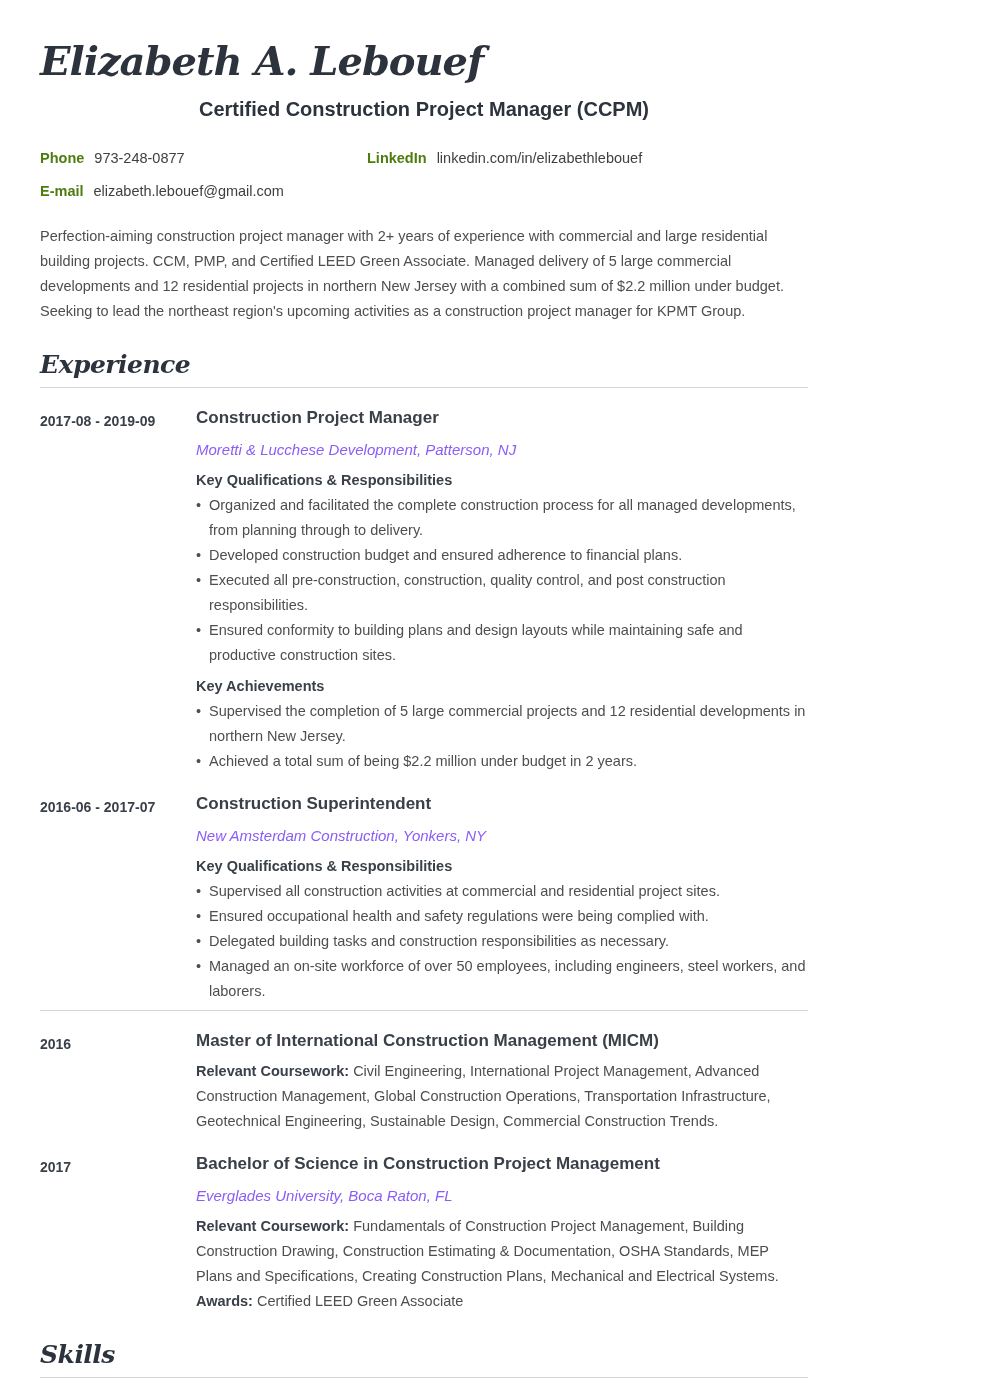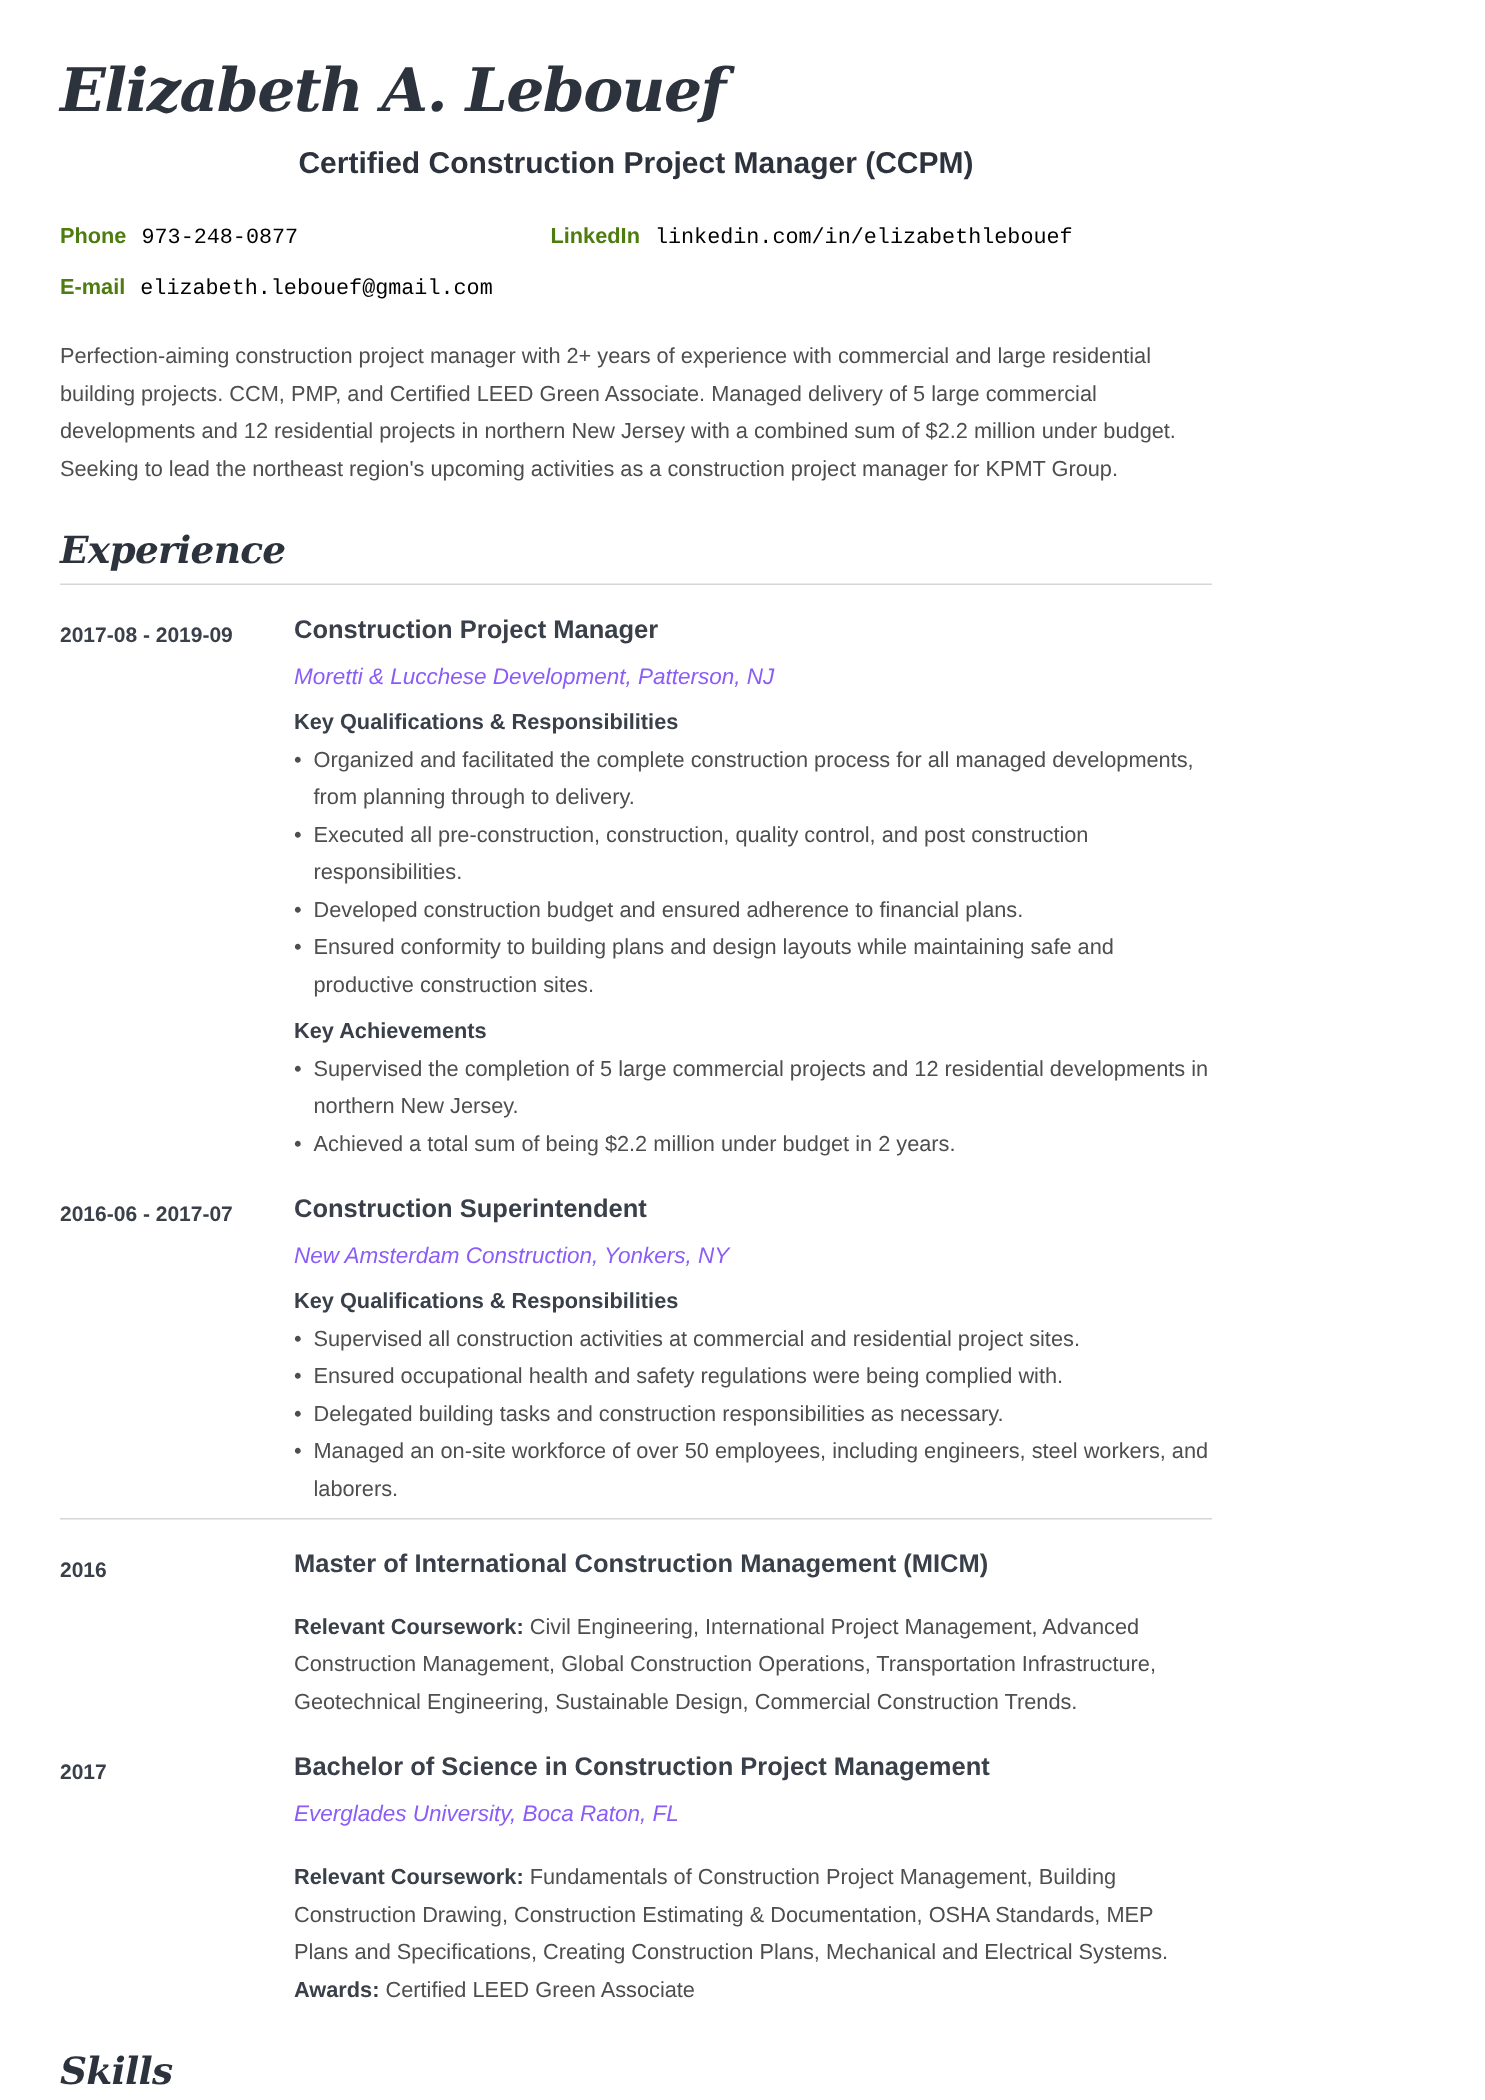"973-248-0877" .contact-item .c-value { color: #000000 -> #404040; font-family: Liberation Mono, monospace -> none }
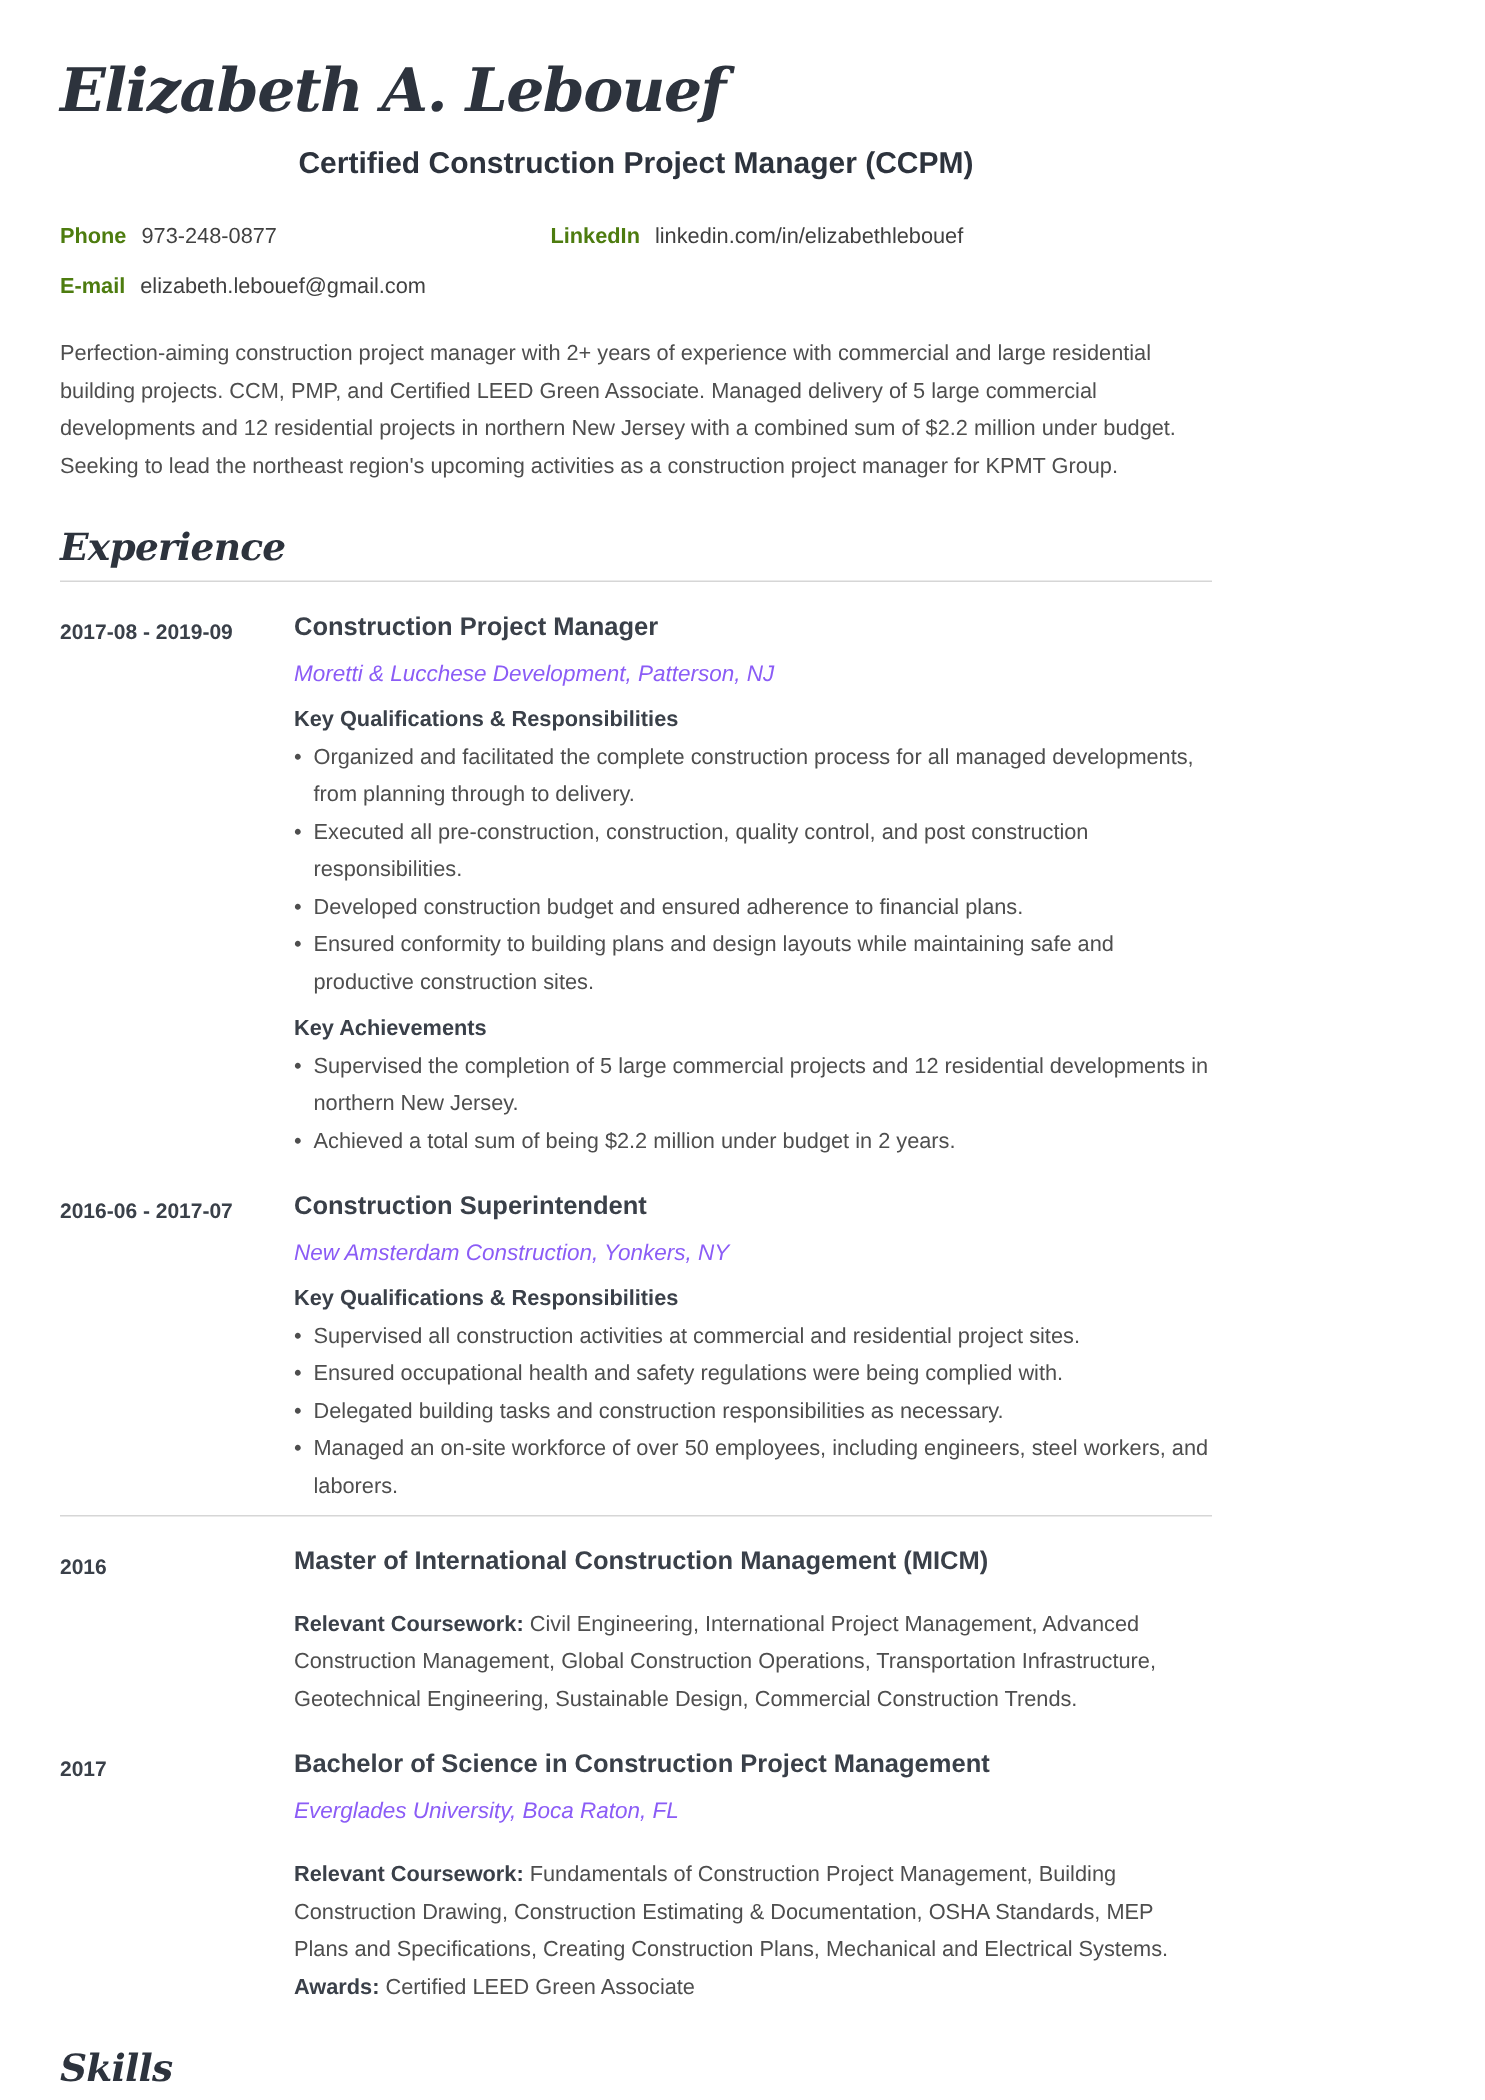"Executed all pre-construction," li { order: before "Developed construction budget and" -> after "Developed construction budget and" }
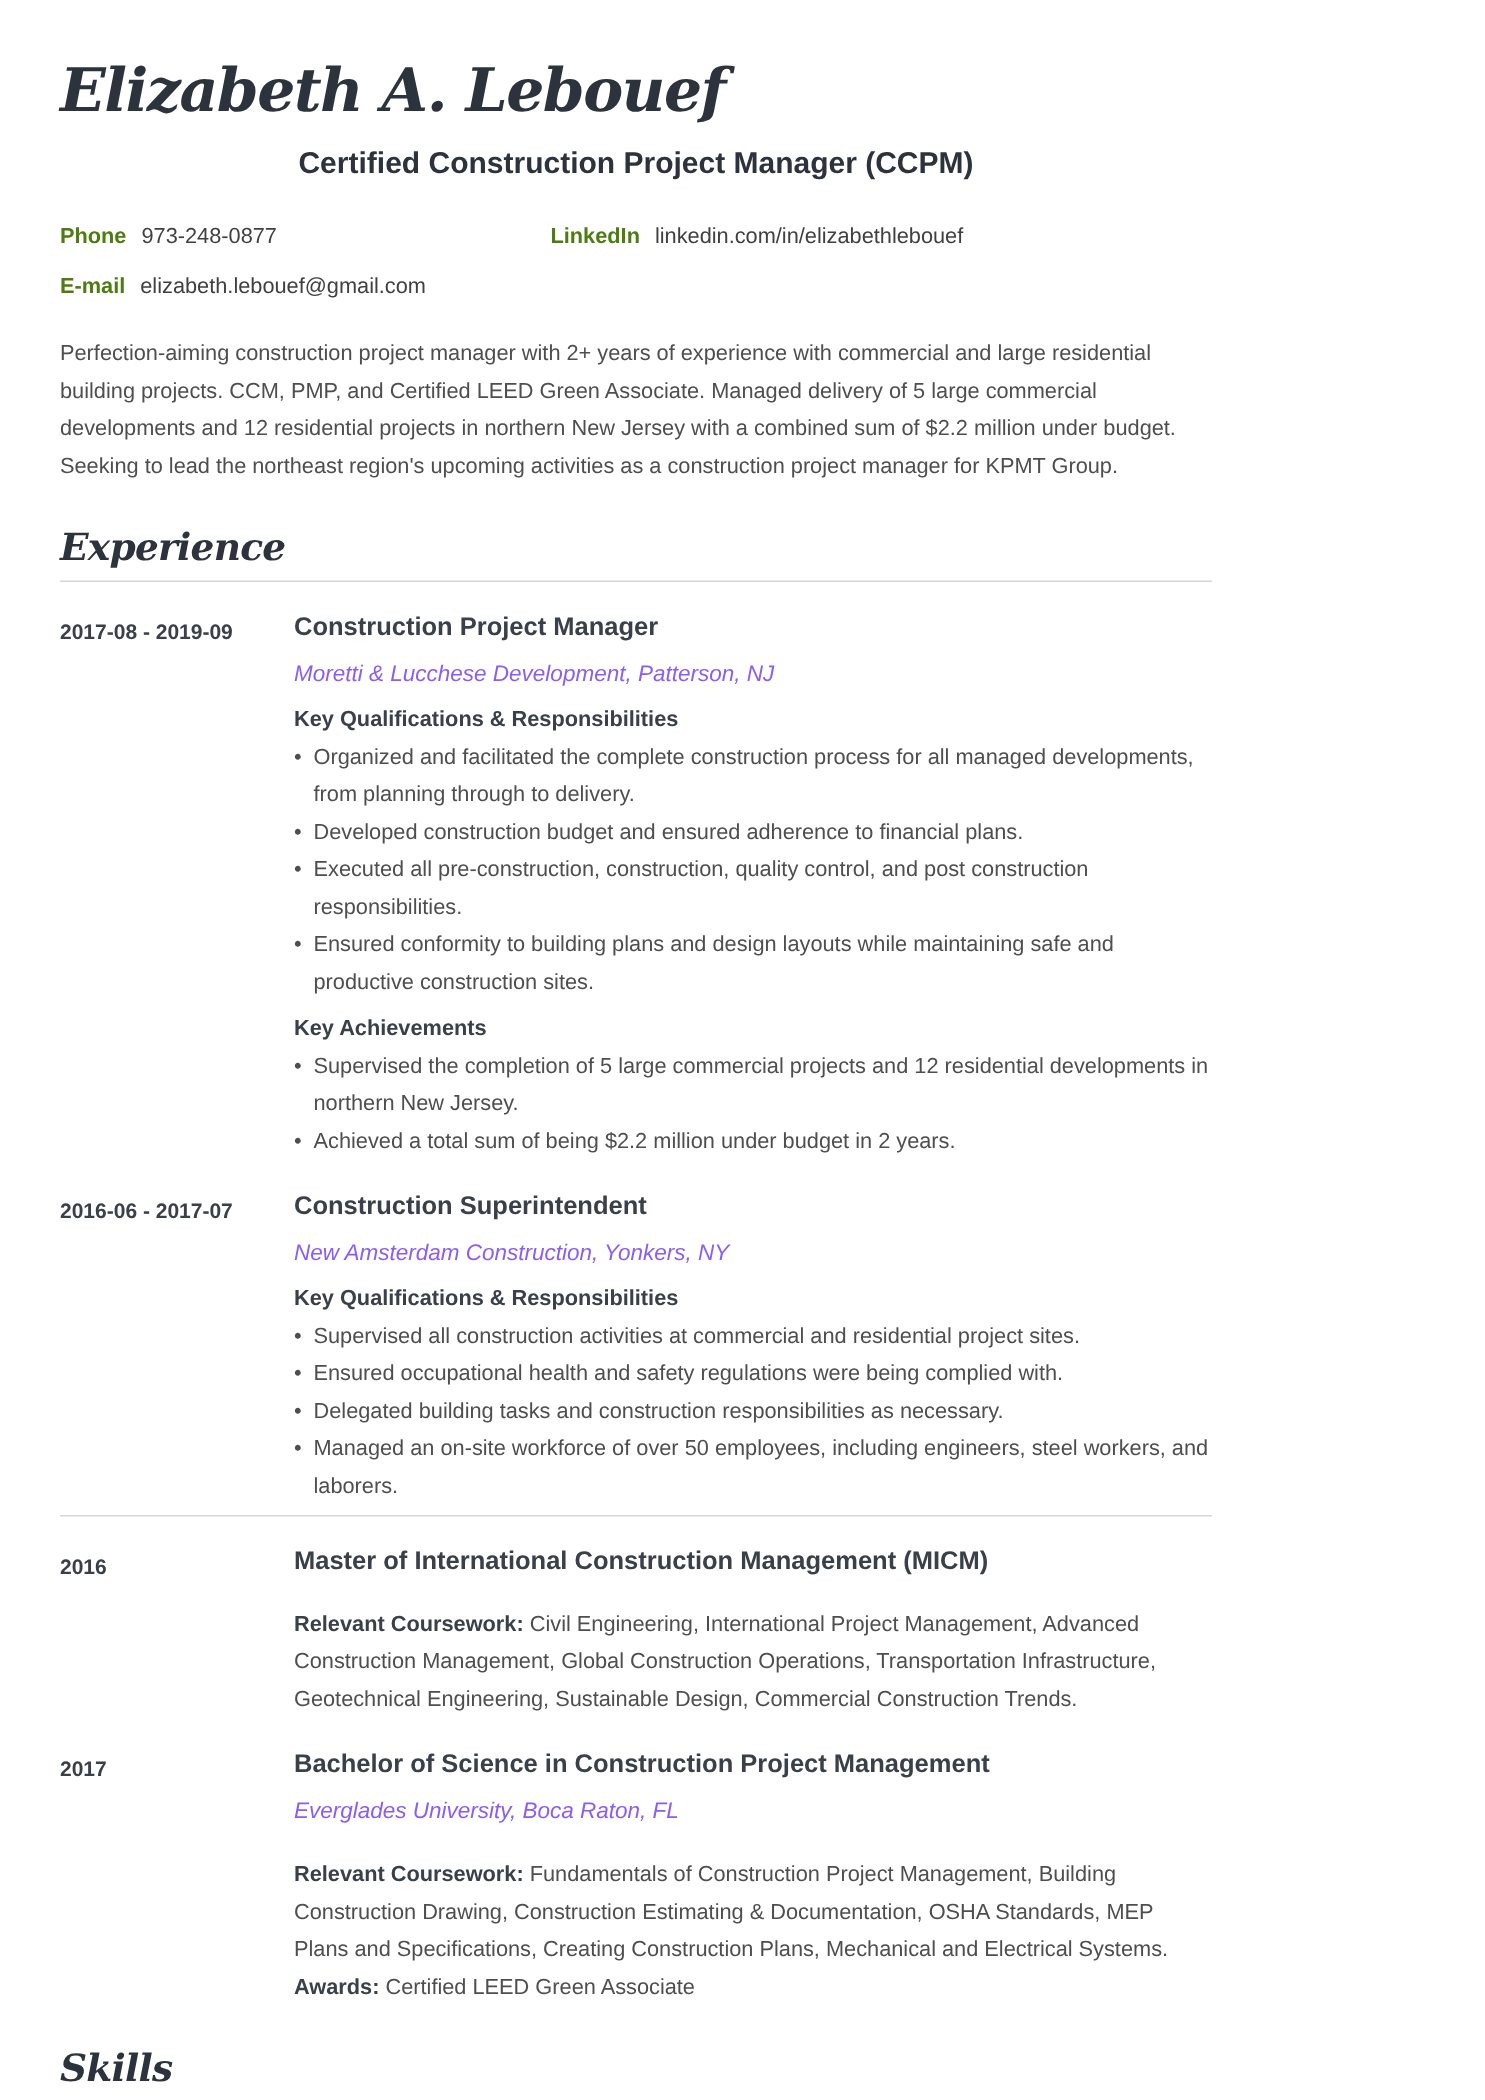"Relevant Coursework: Civil Engineering," .edu-details { margin-top: 18px -> 6px }
